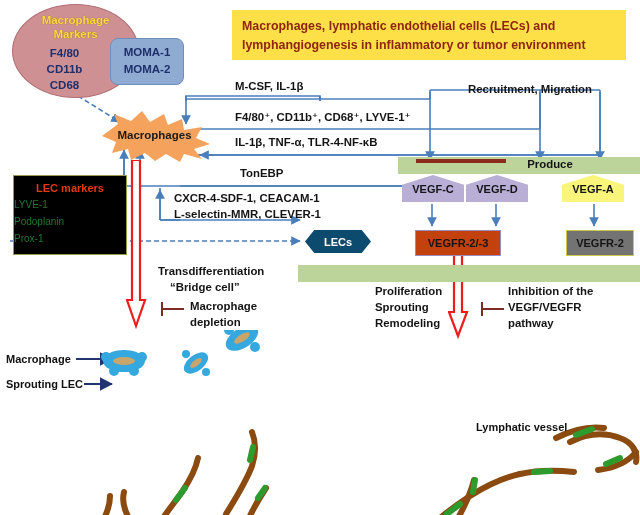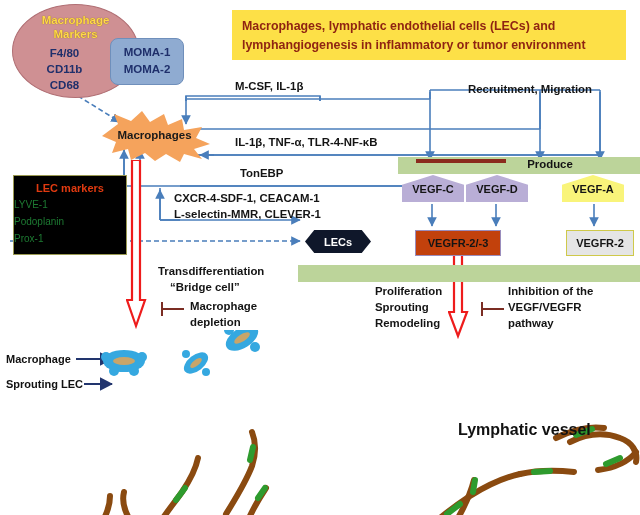"F4/80⁺, CD11b⁺, CD68⁺, LYVE-1⁺" div.txt { html: none -> <div>F4/80⁺, CD11b⁺, CD68⁺, LYVE-1⁺</div> }
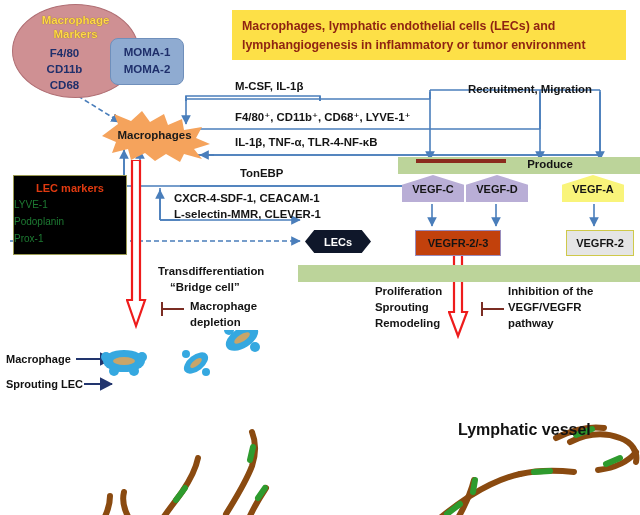"LECs" .hex-green { background: #0f172a -> #0c4a6e }
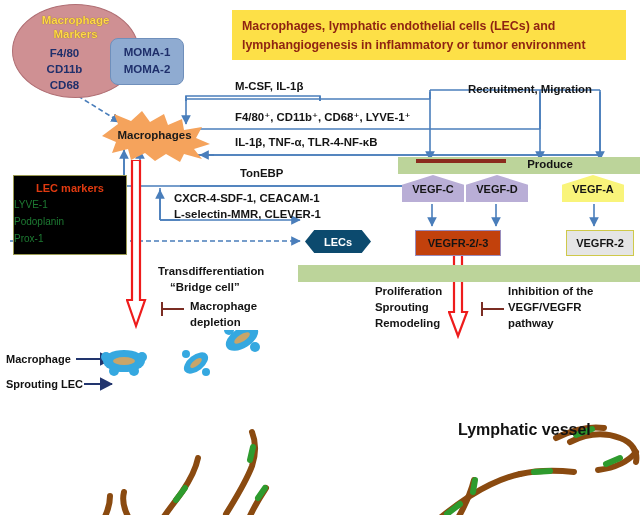"VEGFR-2" .rect-yellow { background: #e5e5e5 -> #737373 }
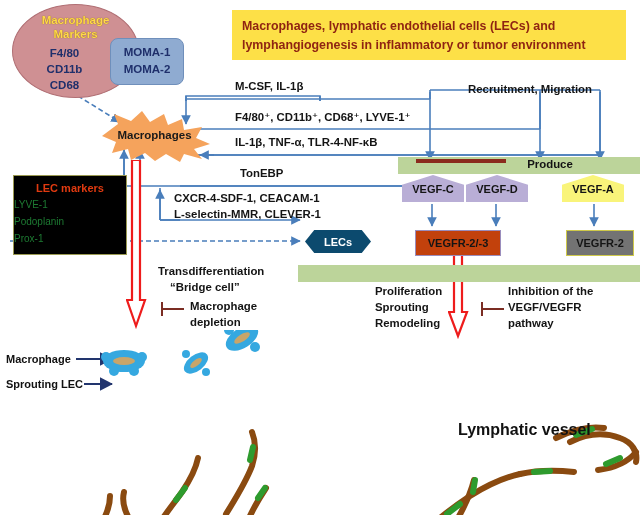"Lymphatic vessel" #lbl-lymphatic-vessel { font-size: 16px -> 11px; left: 458px -> 476px }
